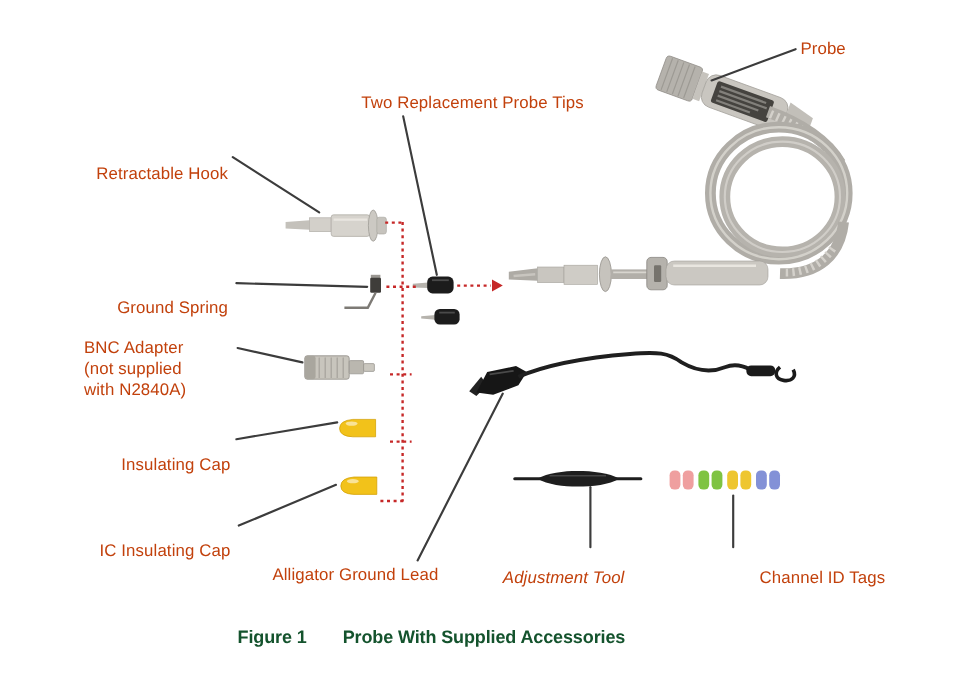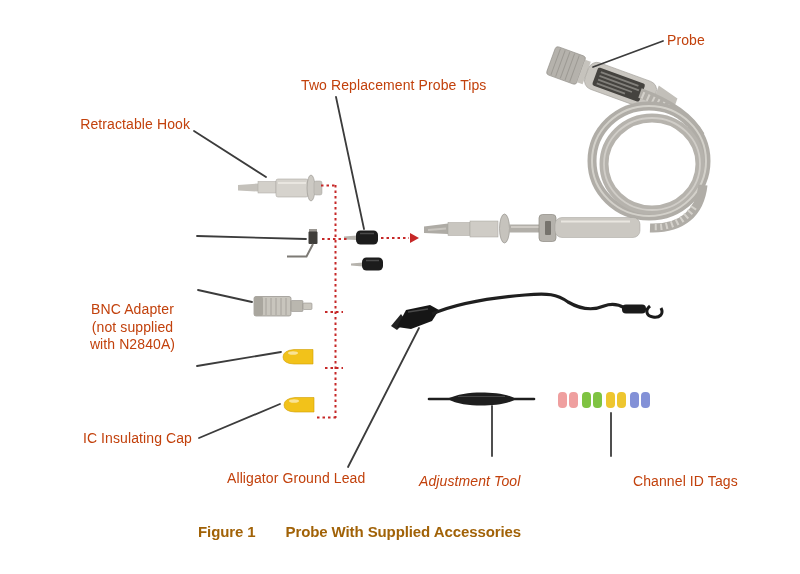"Retractable Hook" .r { margin-top: none -> 20px }
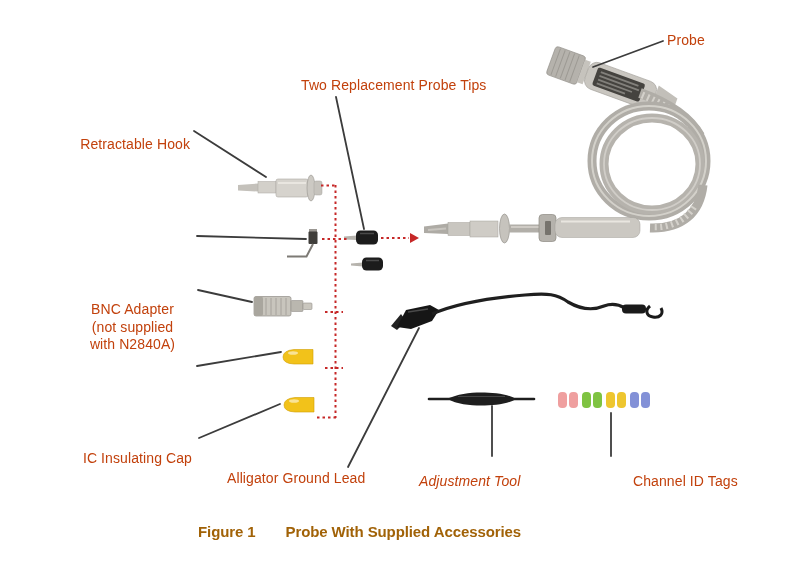"Ground Spring" div.callout { html: none -> <div>Ground Spring</div> }
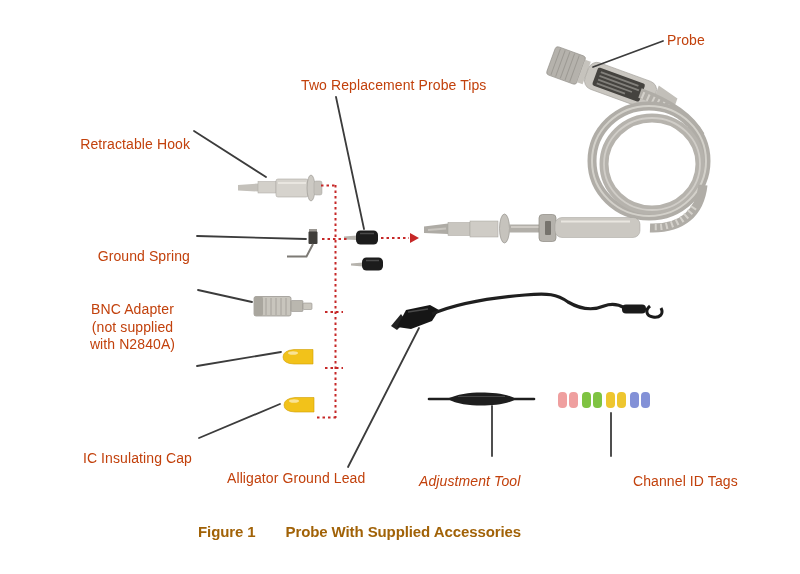"BNC Adapter" .c { margin-top: 20px -> none; text-align: center -> none }
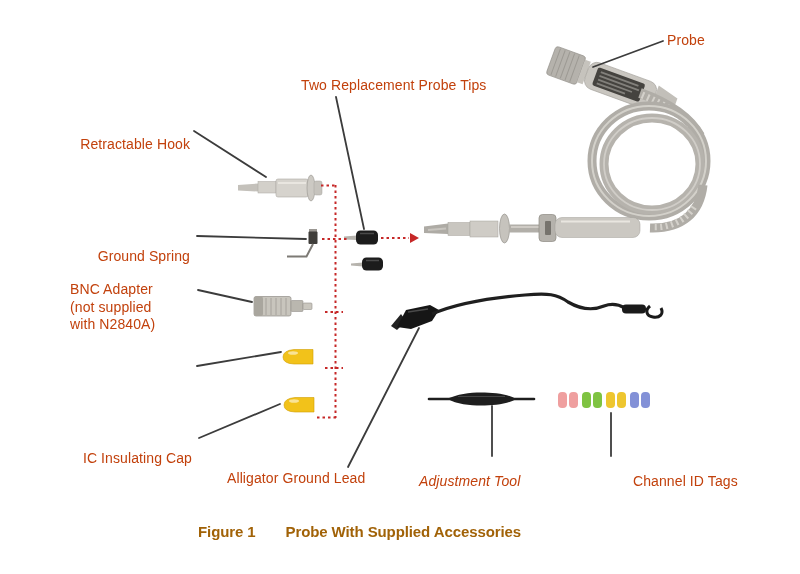"Insulating Cap" div.callout { html: none -> <div>Insulating Cap</div> }
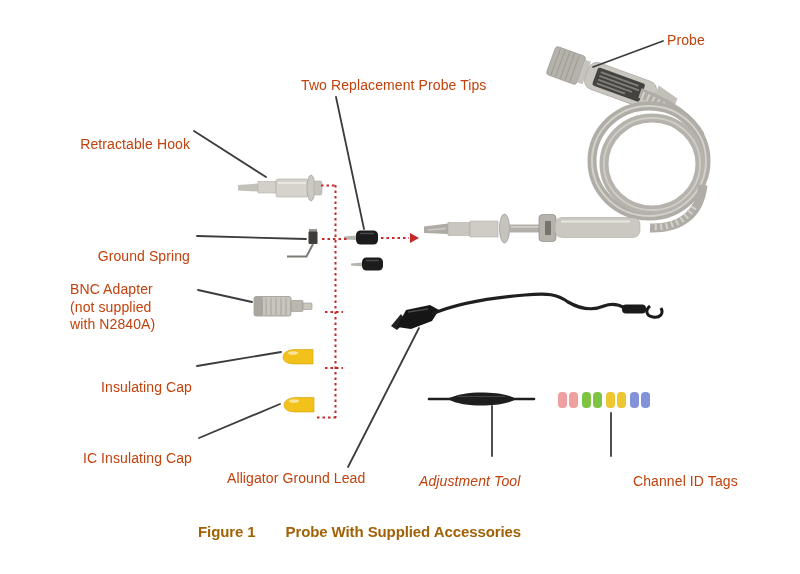"Figure 1 Probe With Supplied" .caption { color: #a16207 -> #14532d }
